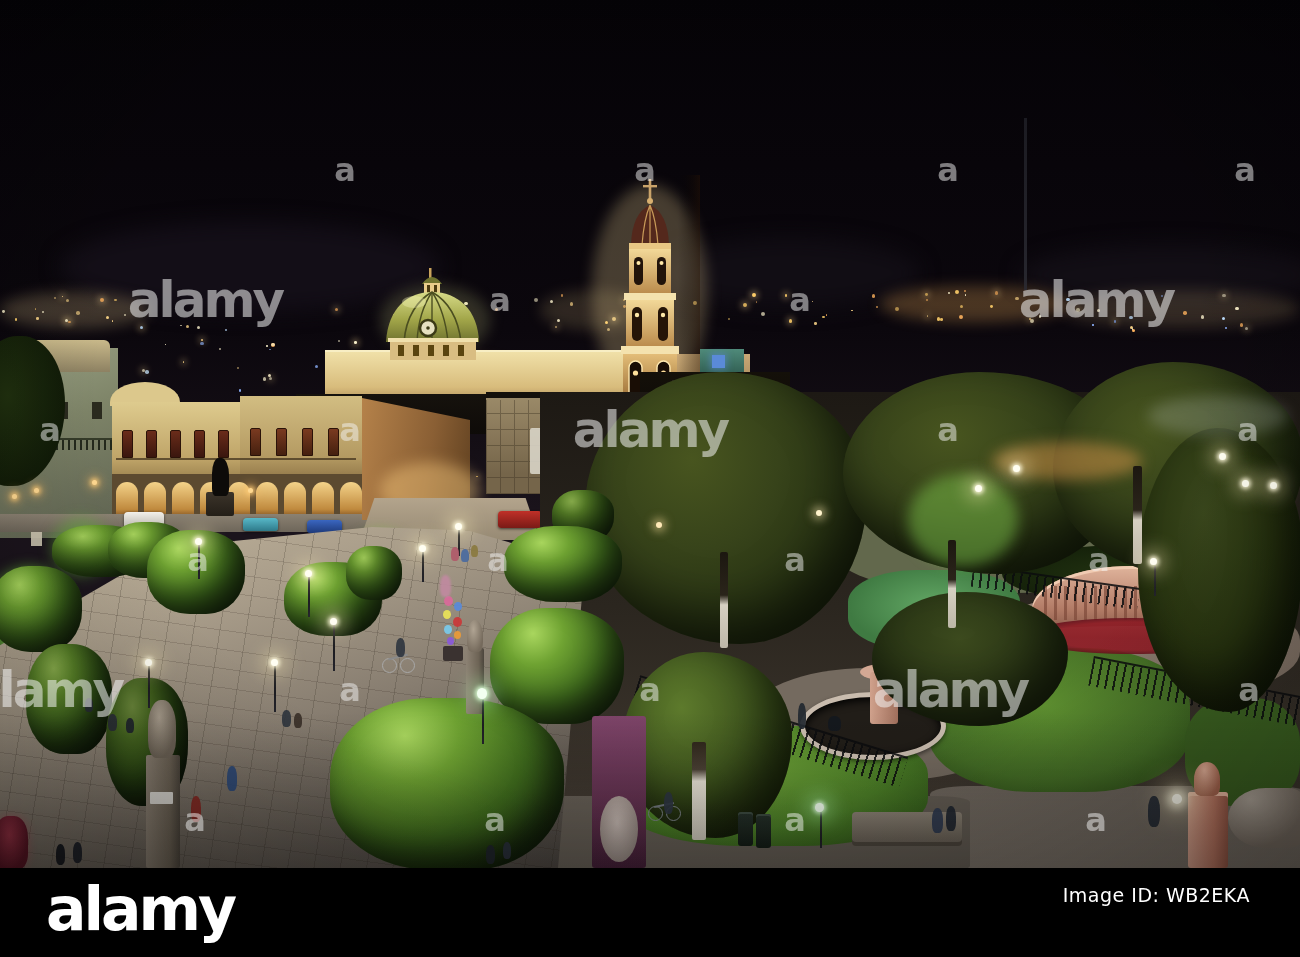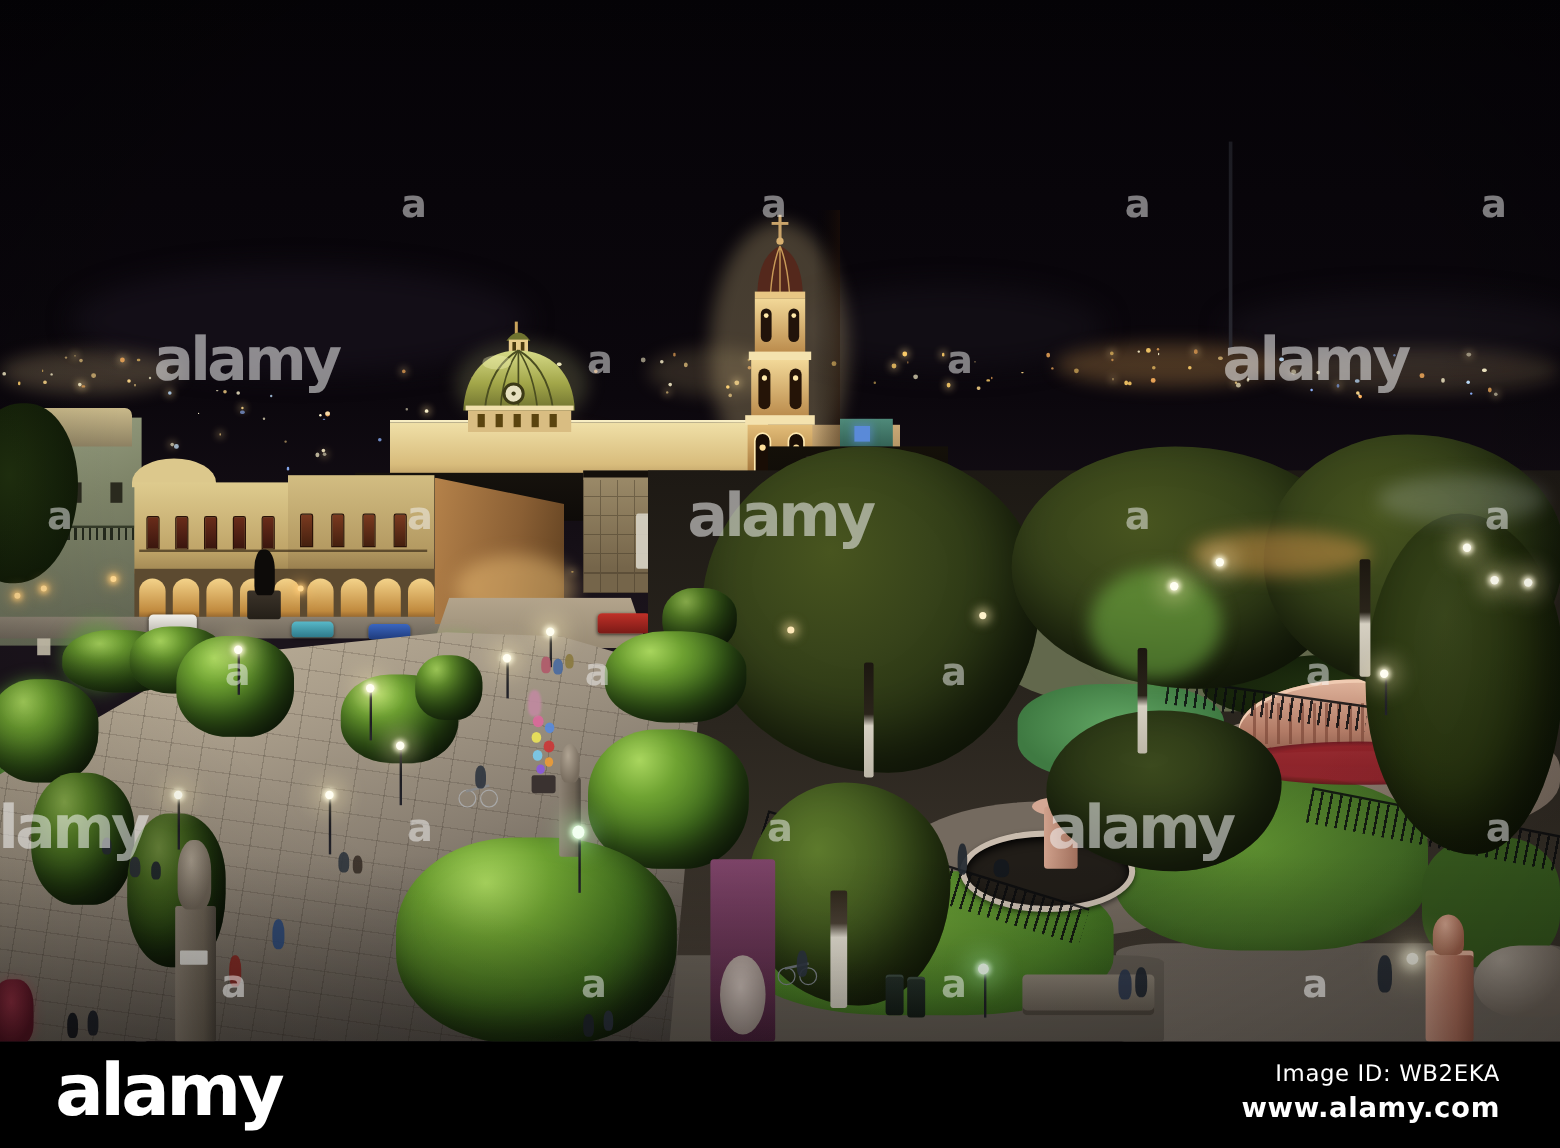"www.alamy.com" div.furl { html: <div>www.alamy.com</div> -> none }
